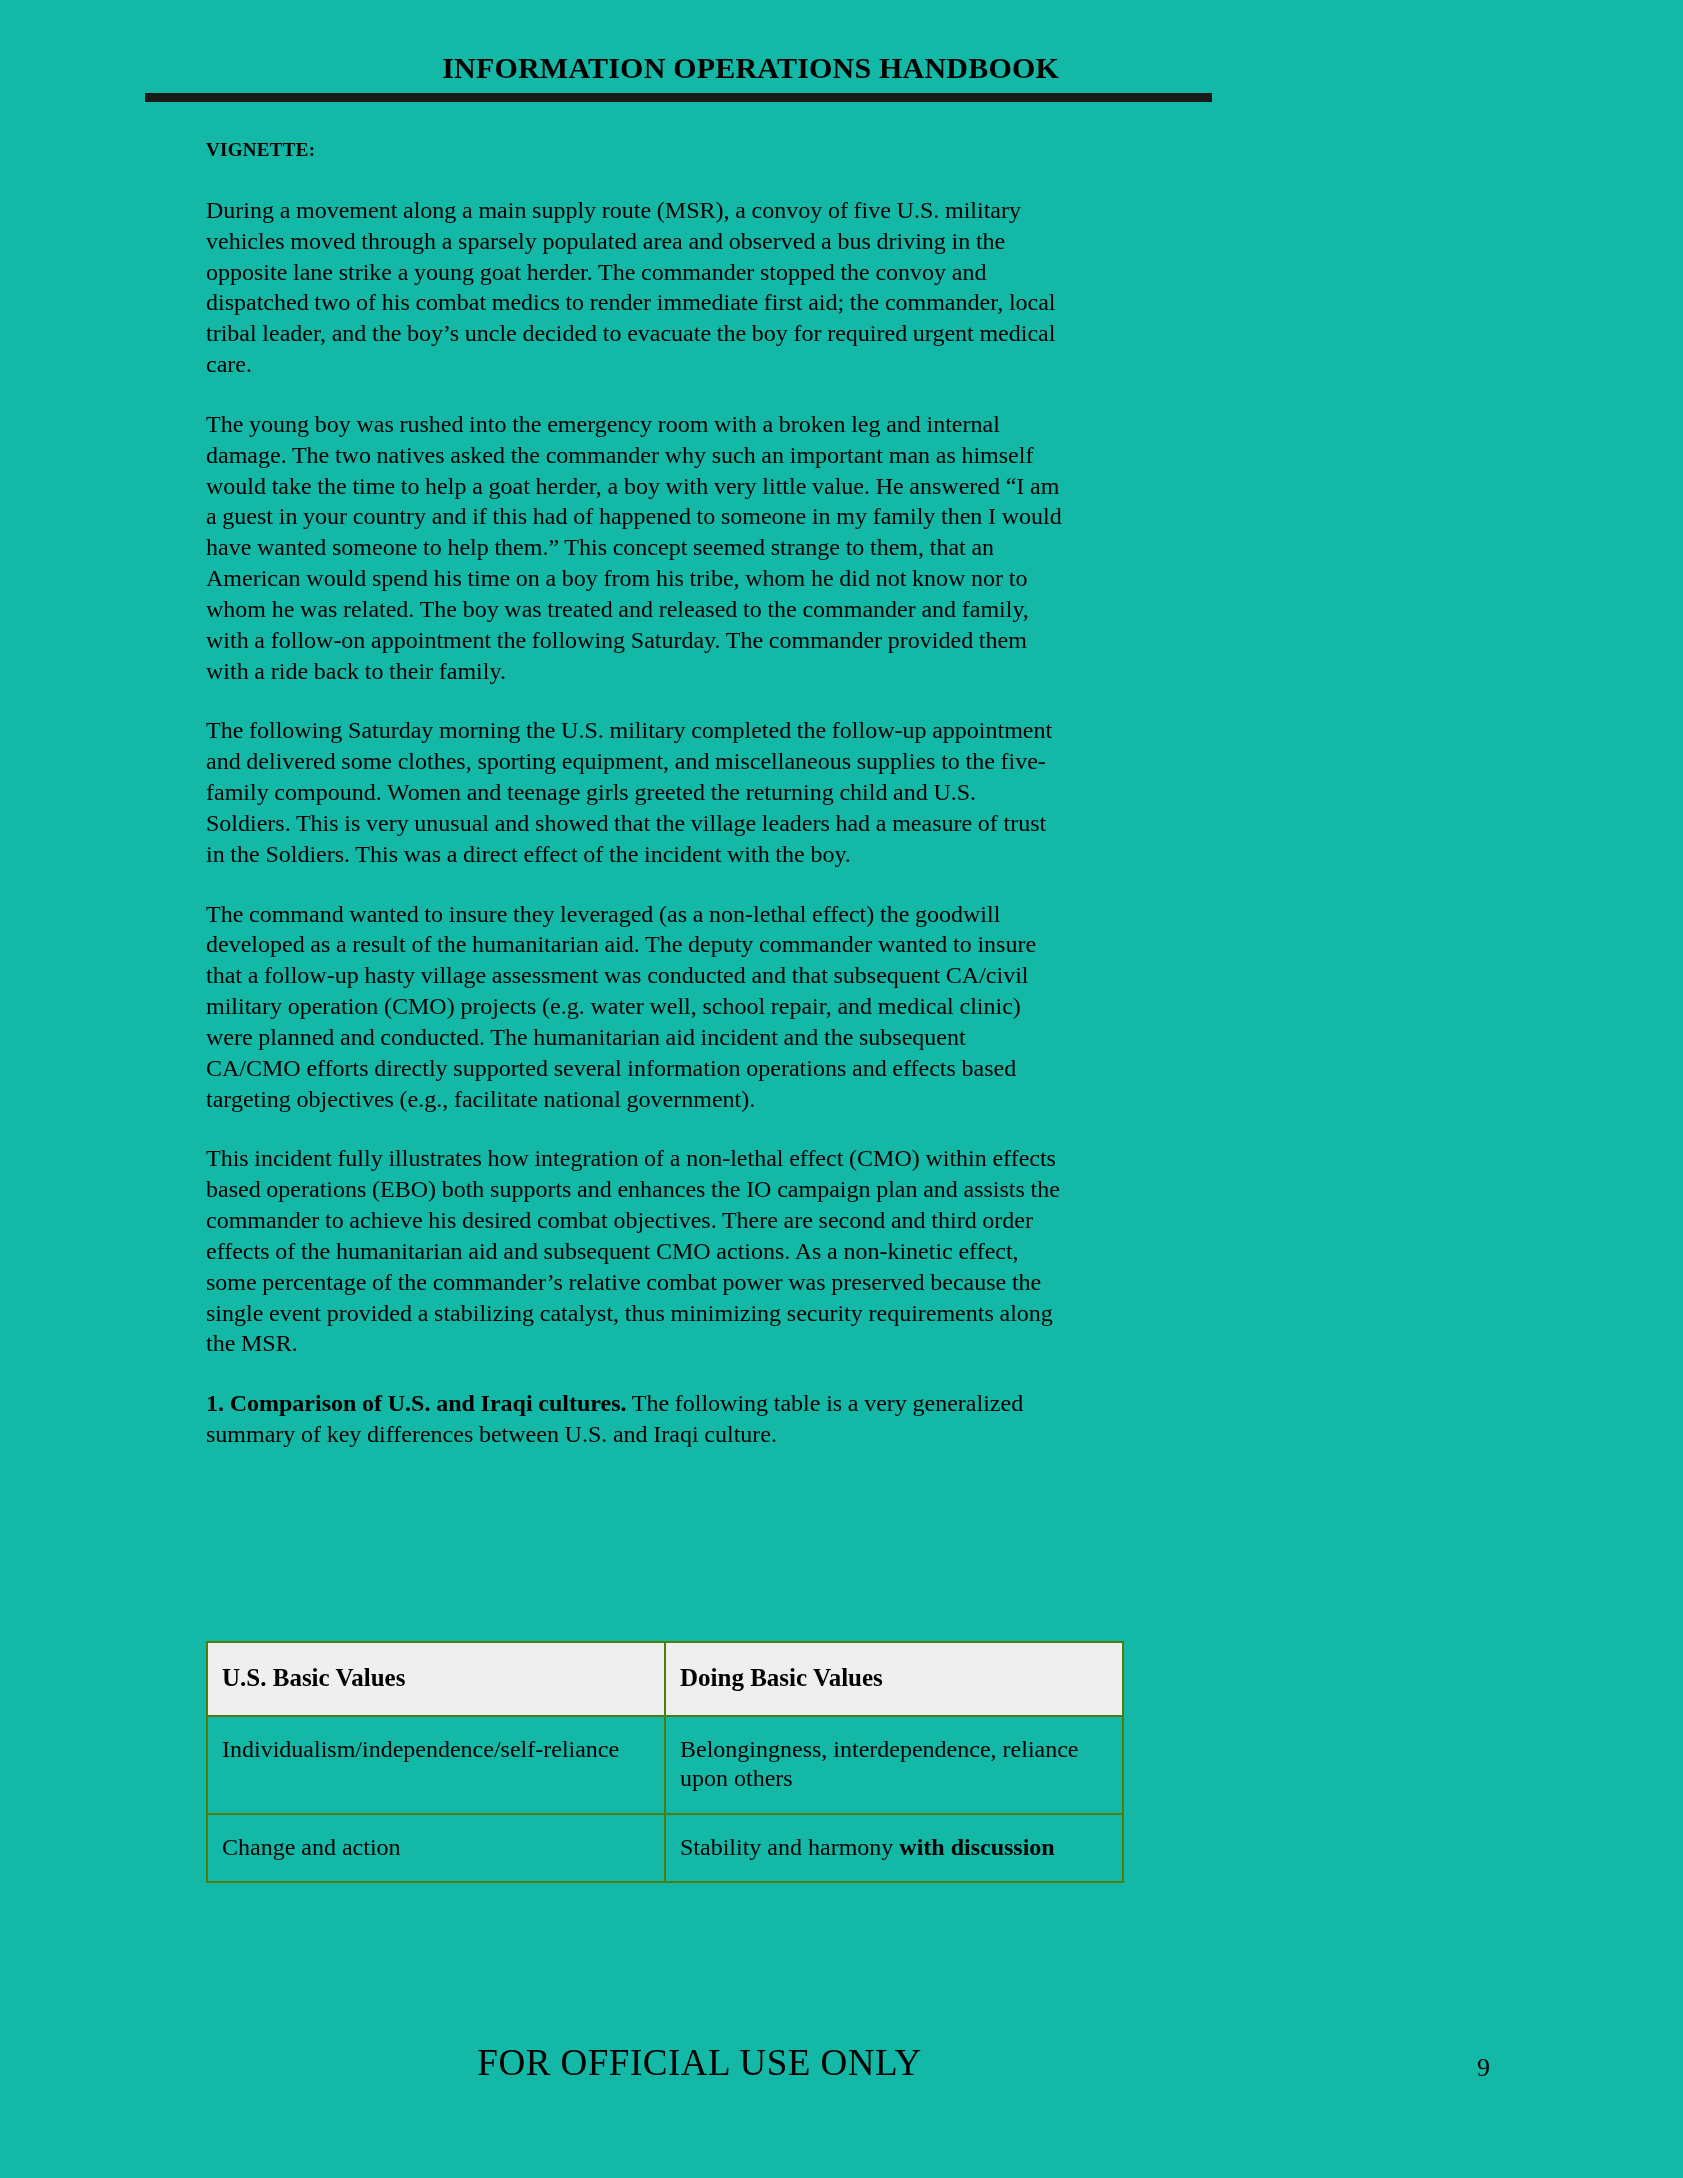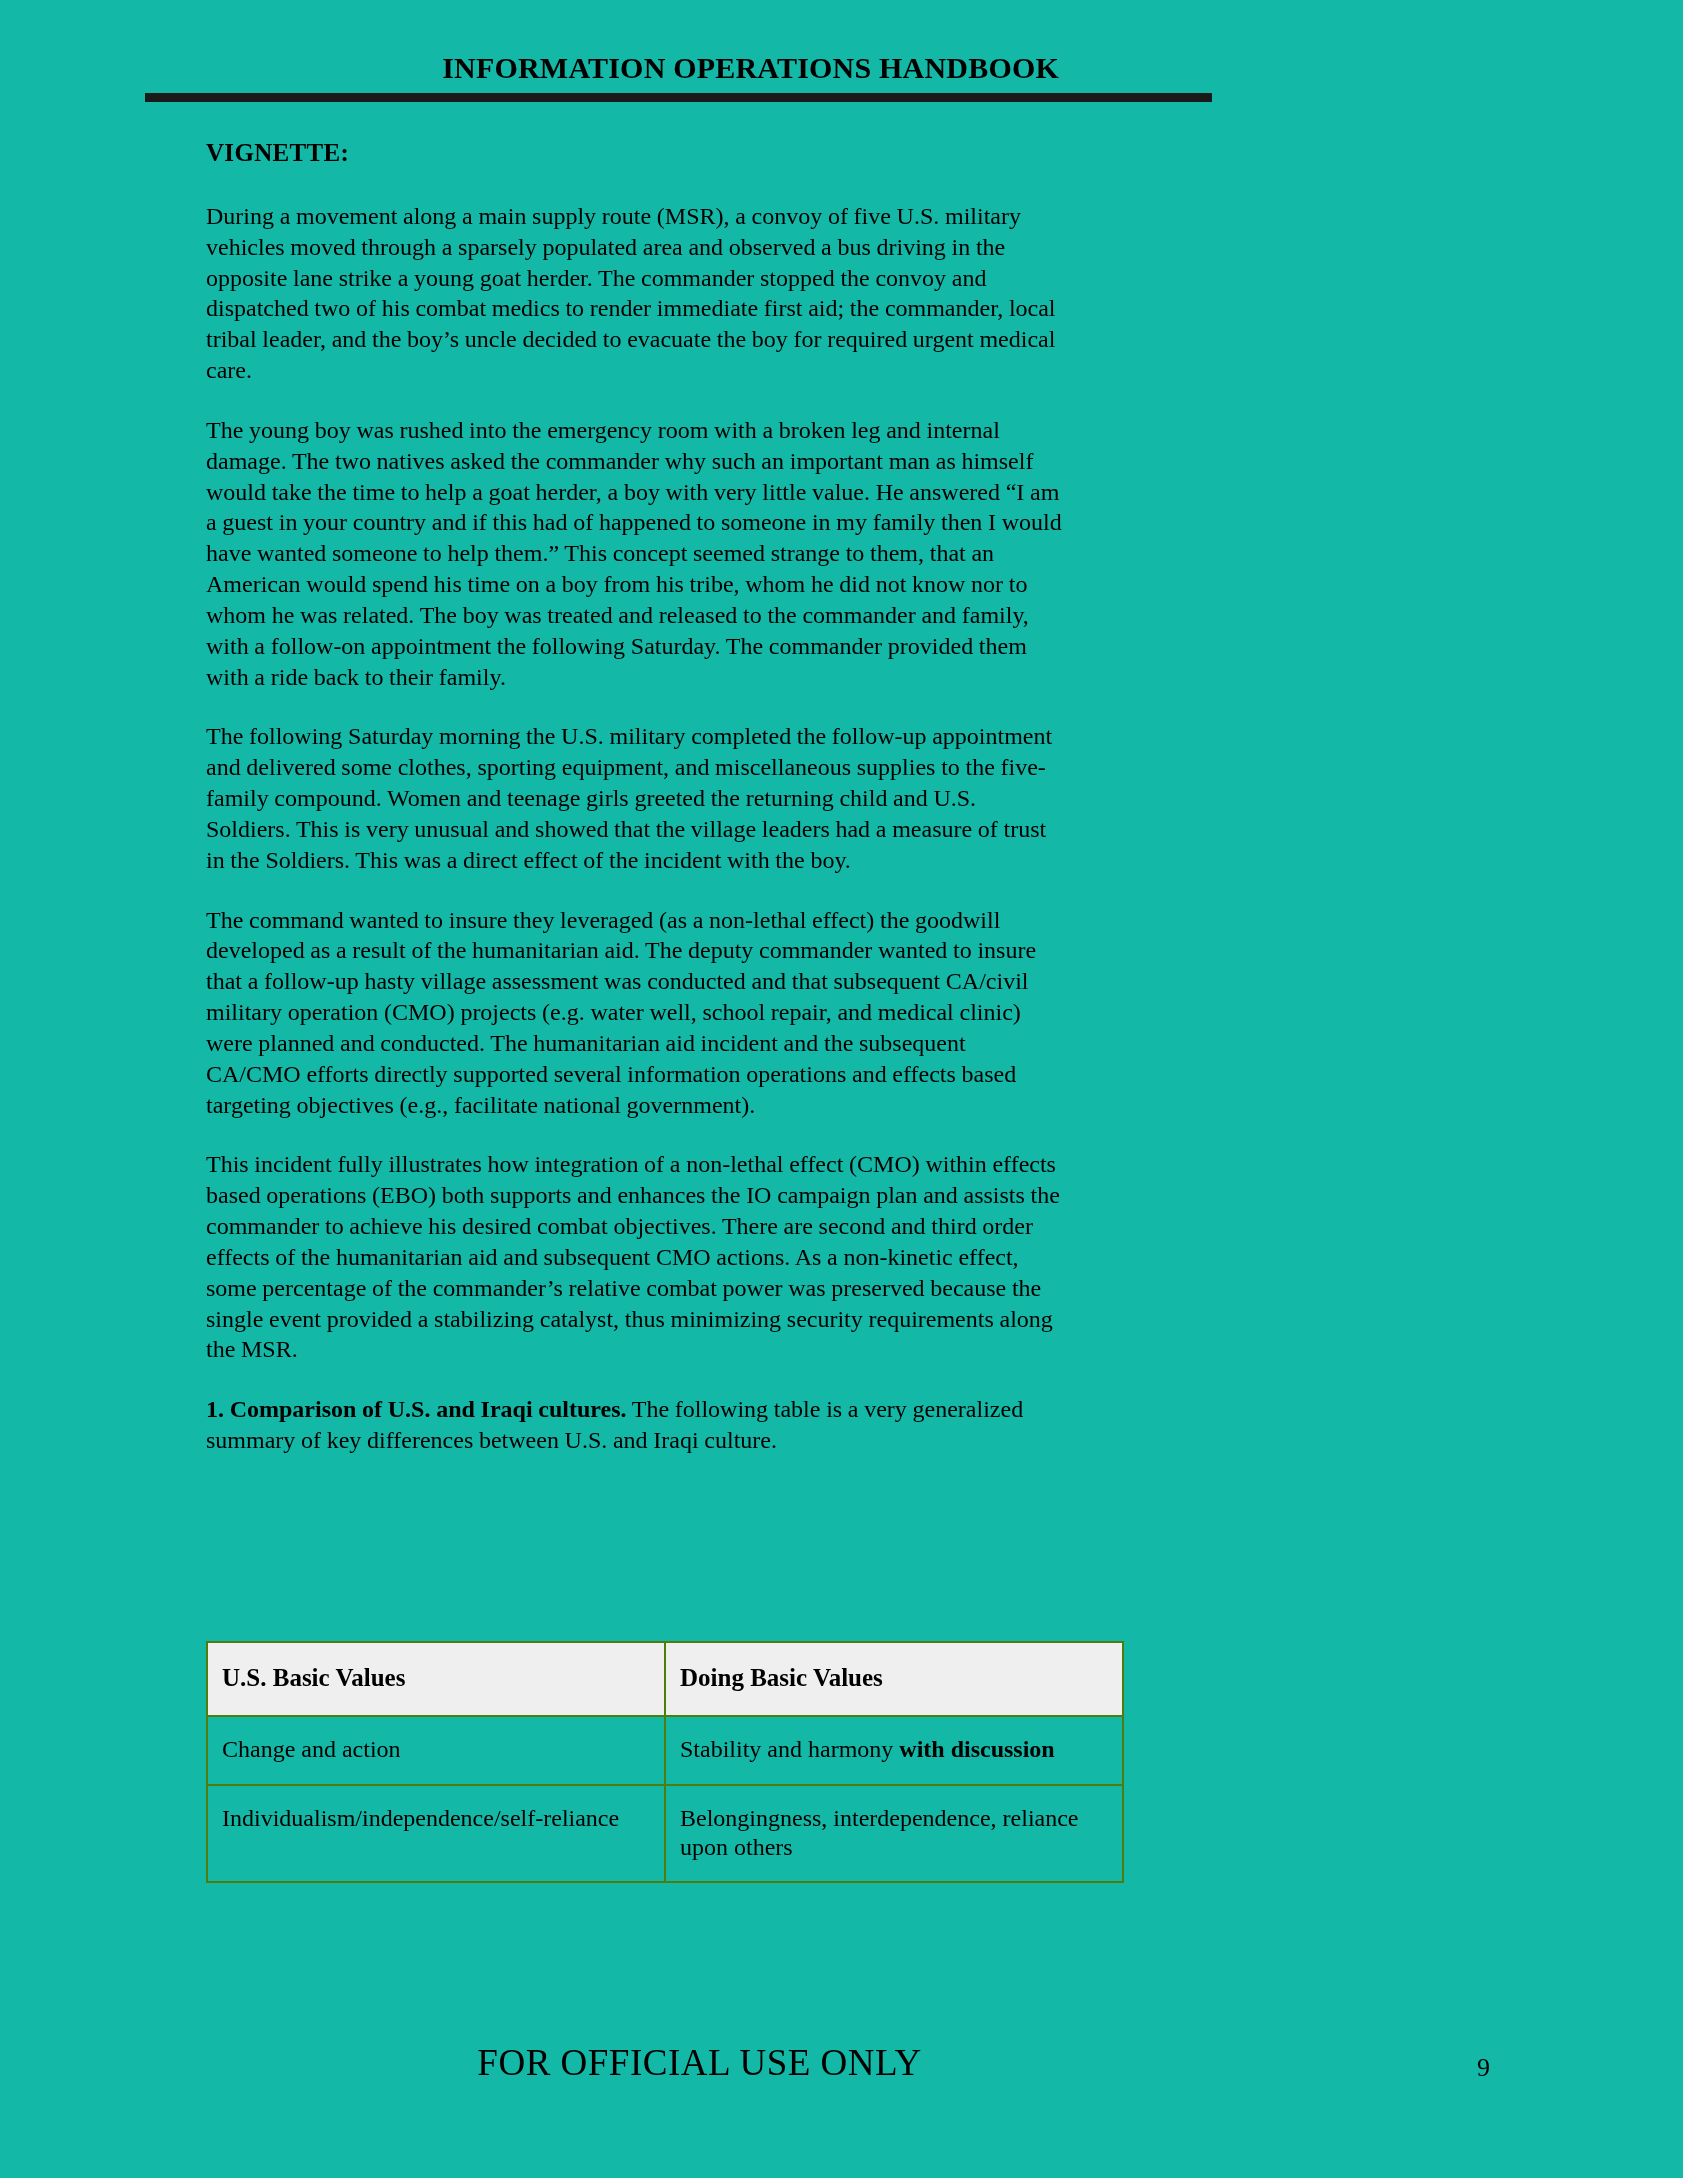"VIGNETTE:" .section-label { font-size: 25px -> 19px }
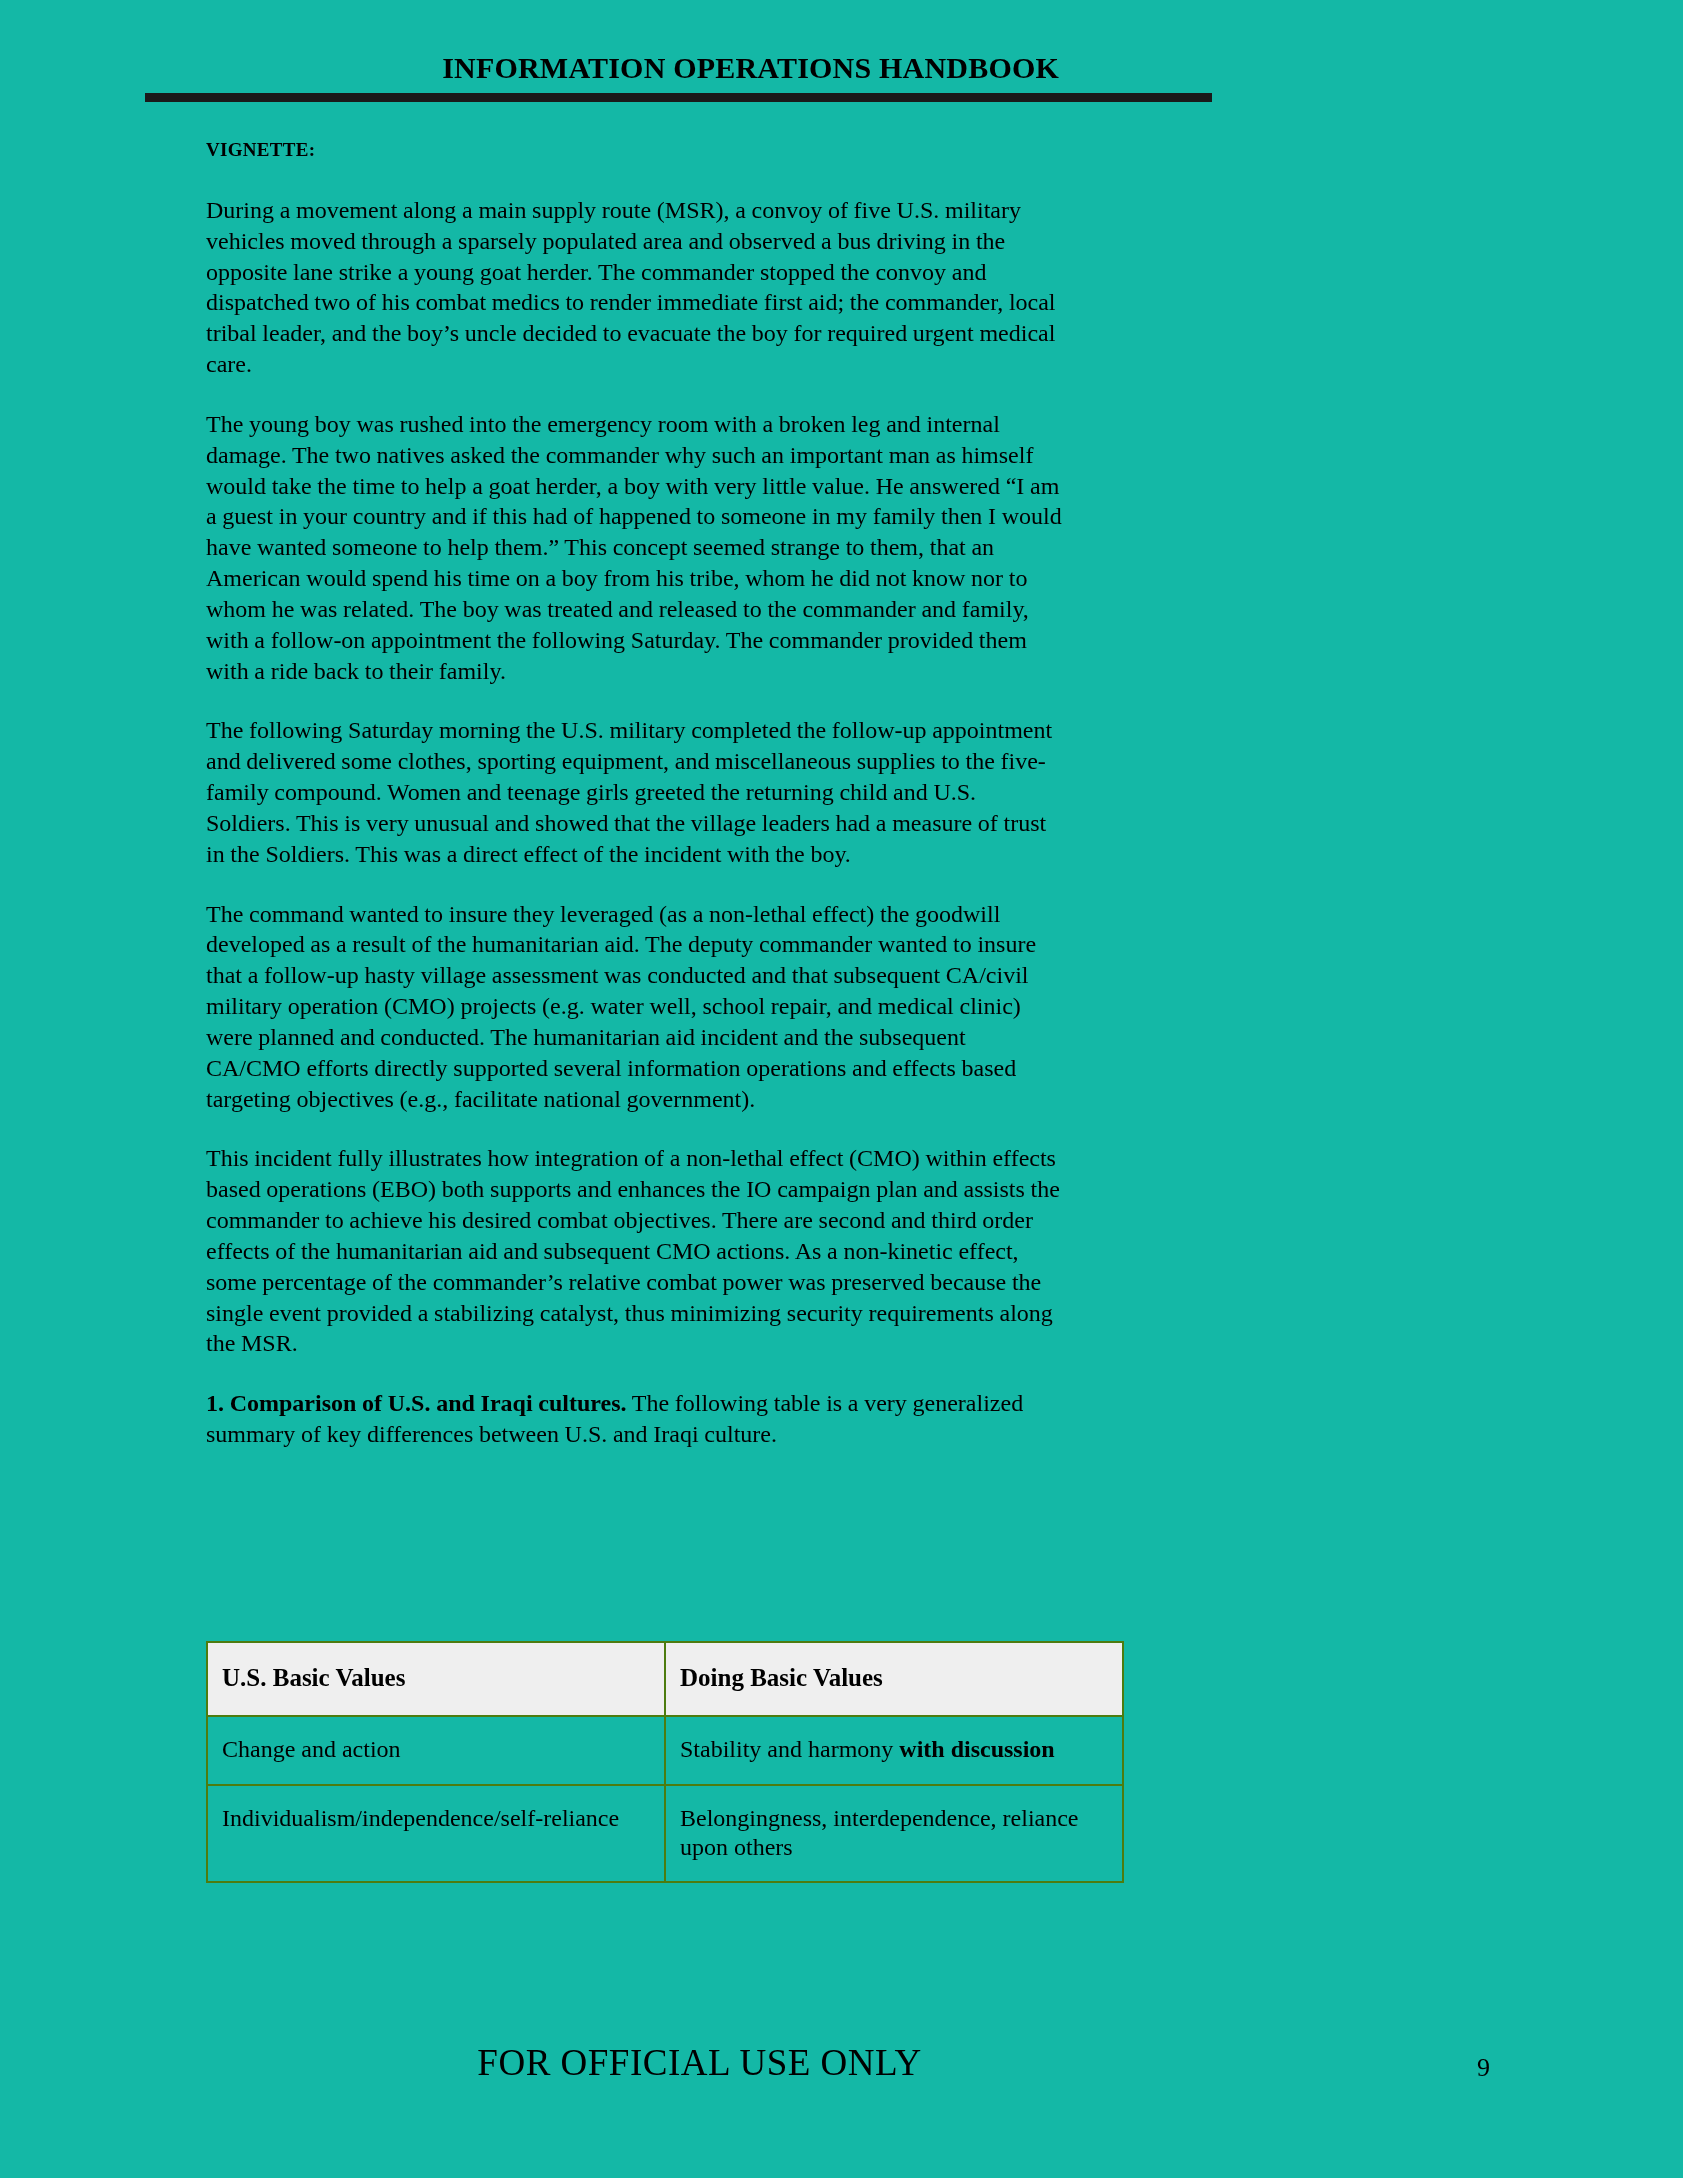"Change and action" tr { order: before "Individualism/independence/self-reliance" -> after "Individualism/independence/self-reliance" }
